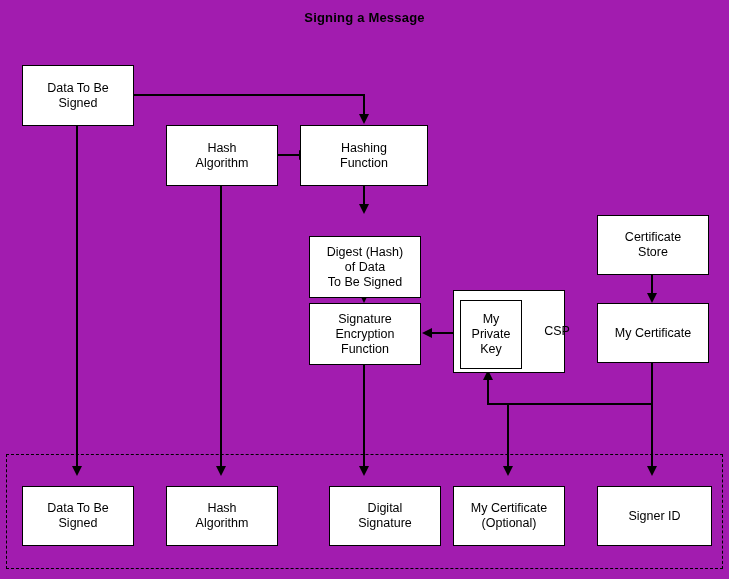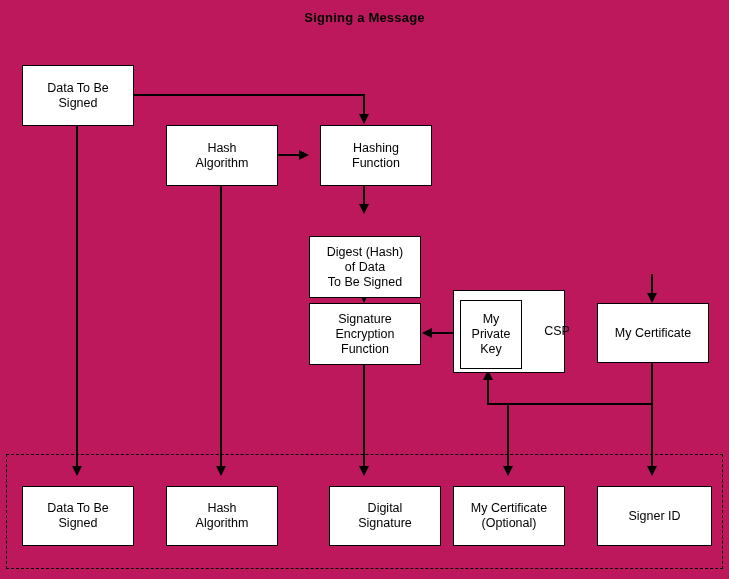"Signing a Message" #canvas { background: #be185d -> #a21caf }
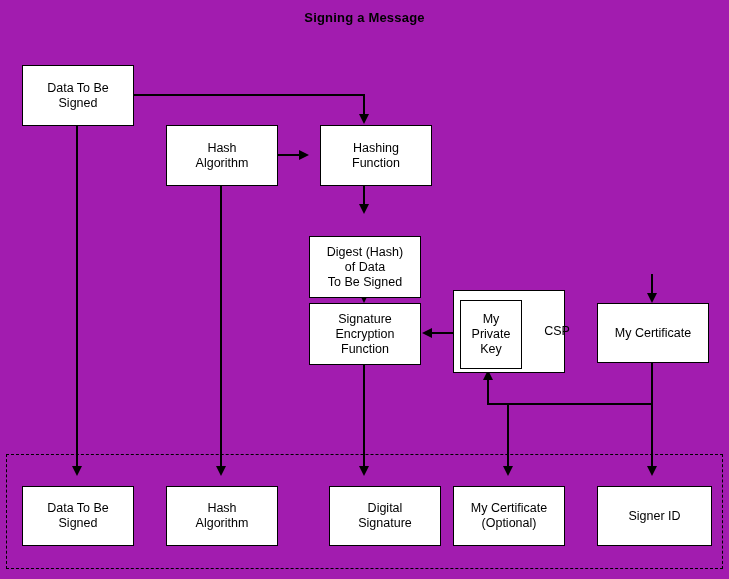"Hashing" div.box { left: 320px -> 300px; width: 112px -> 128px }
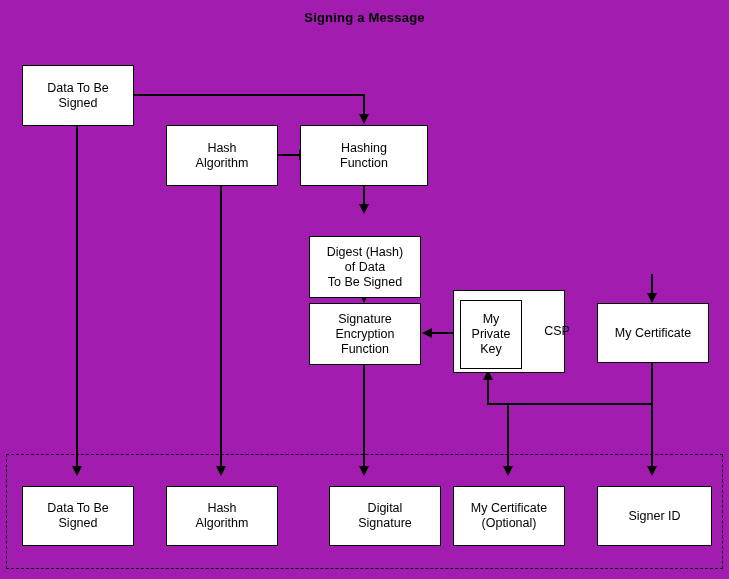"Certificate" div.box { html: none -> <div>Certificate Store</div> }
